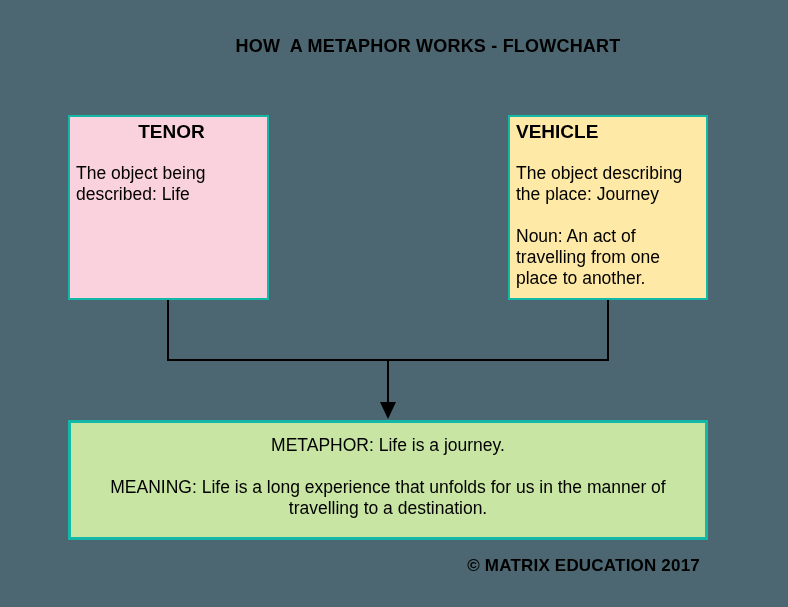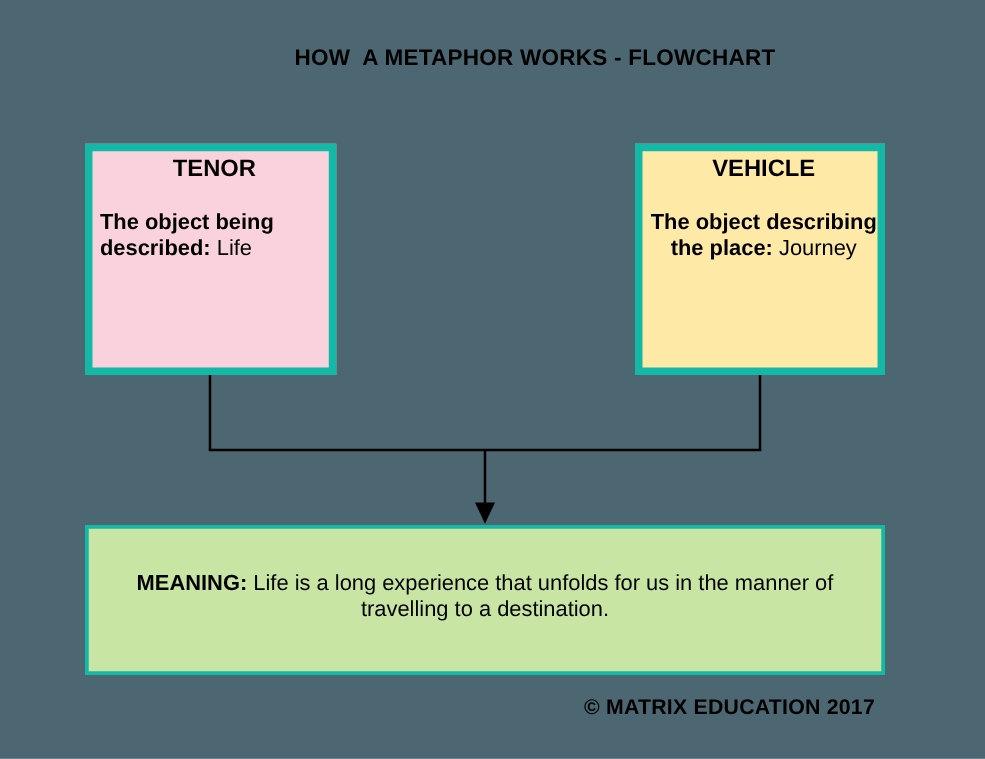"TENOR" .box { border: 6px solid #14b8a6 -> 2px solid #14b8a6 }
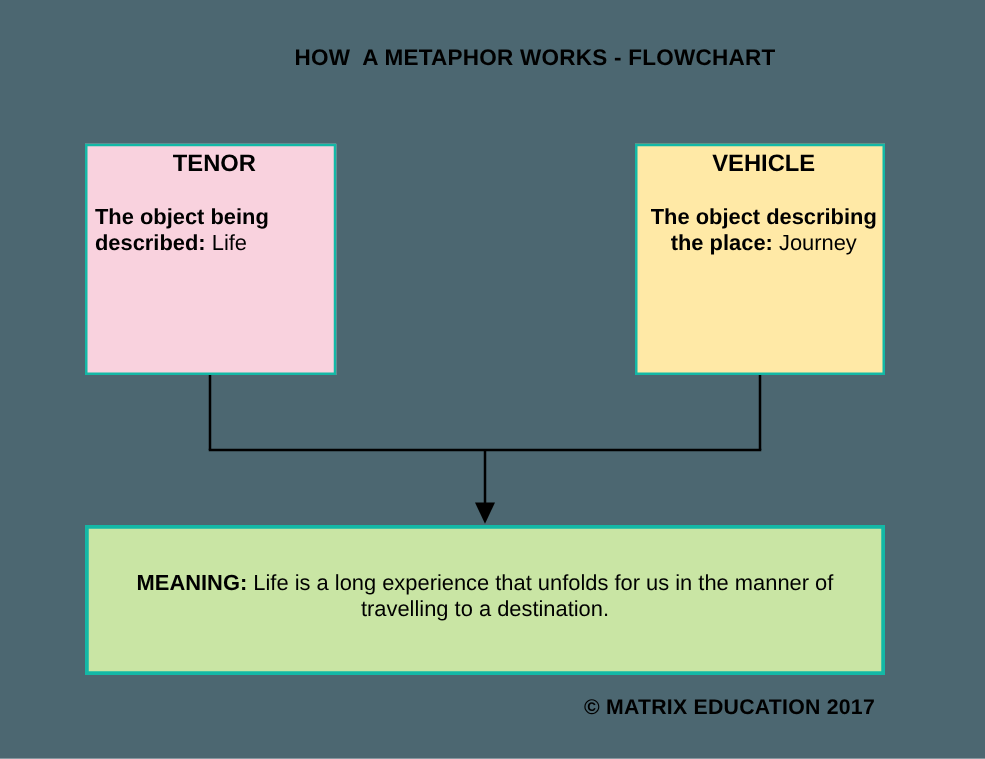"VEHICLE" .box-vehicle { text-align: center -> none }
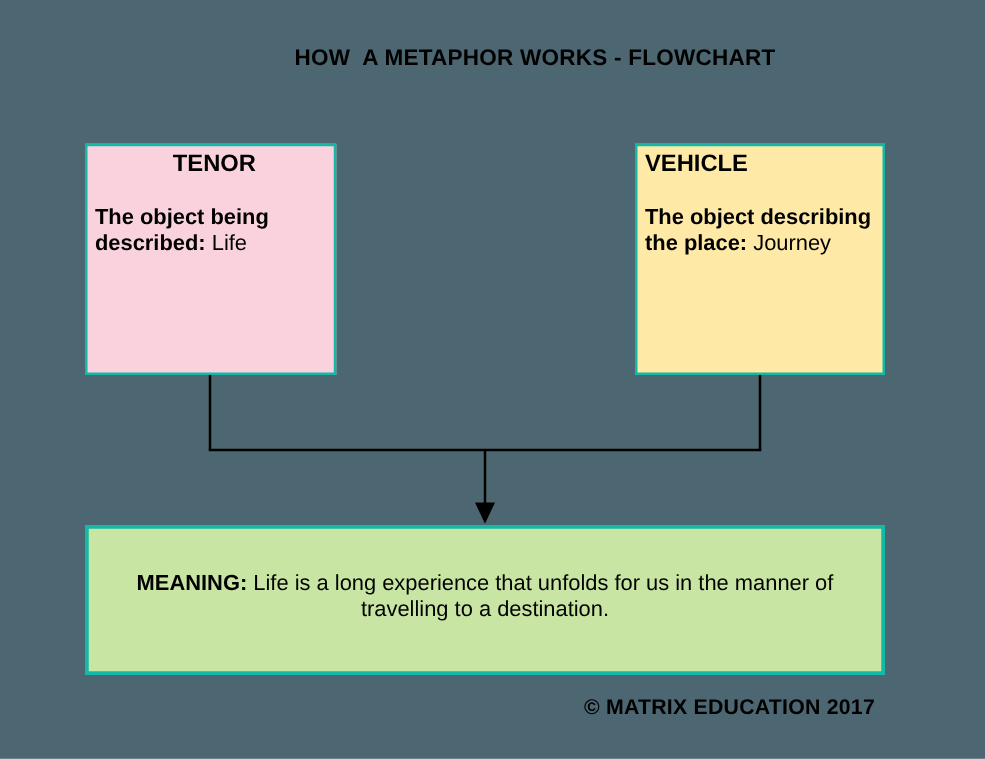"The object being described:" .b { font-weight: bold -> normal }
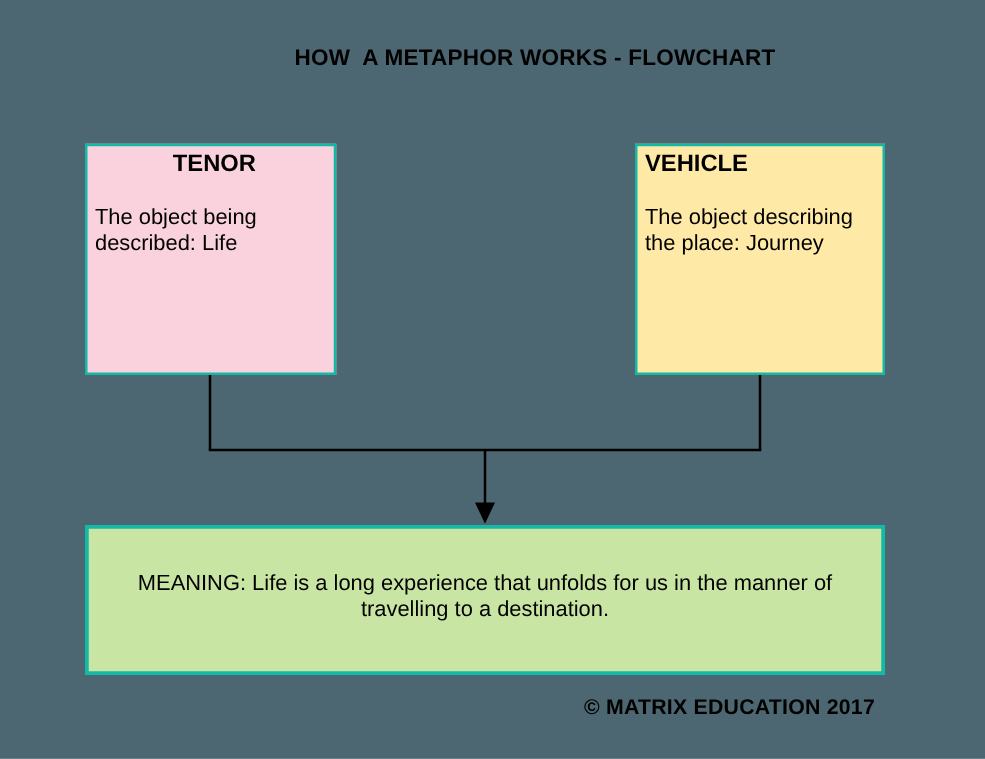"Noun: An act of travelling" p.para { html: none -> <p><span>Noun:</span> <span>An act of travelling from one place to another.</span></p> }
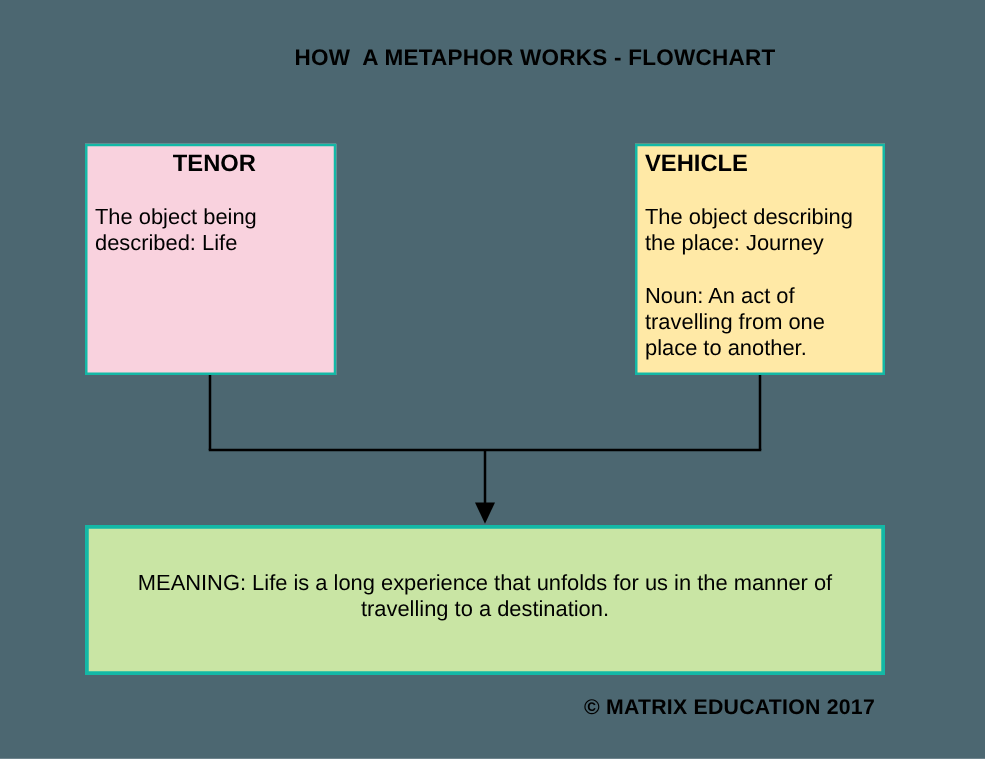"METAPHOR: Life is a journey." p.para { html: none -> <p><span>METAPHOR:</span> <span>Life is a journey.</span></p> }
